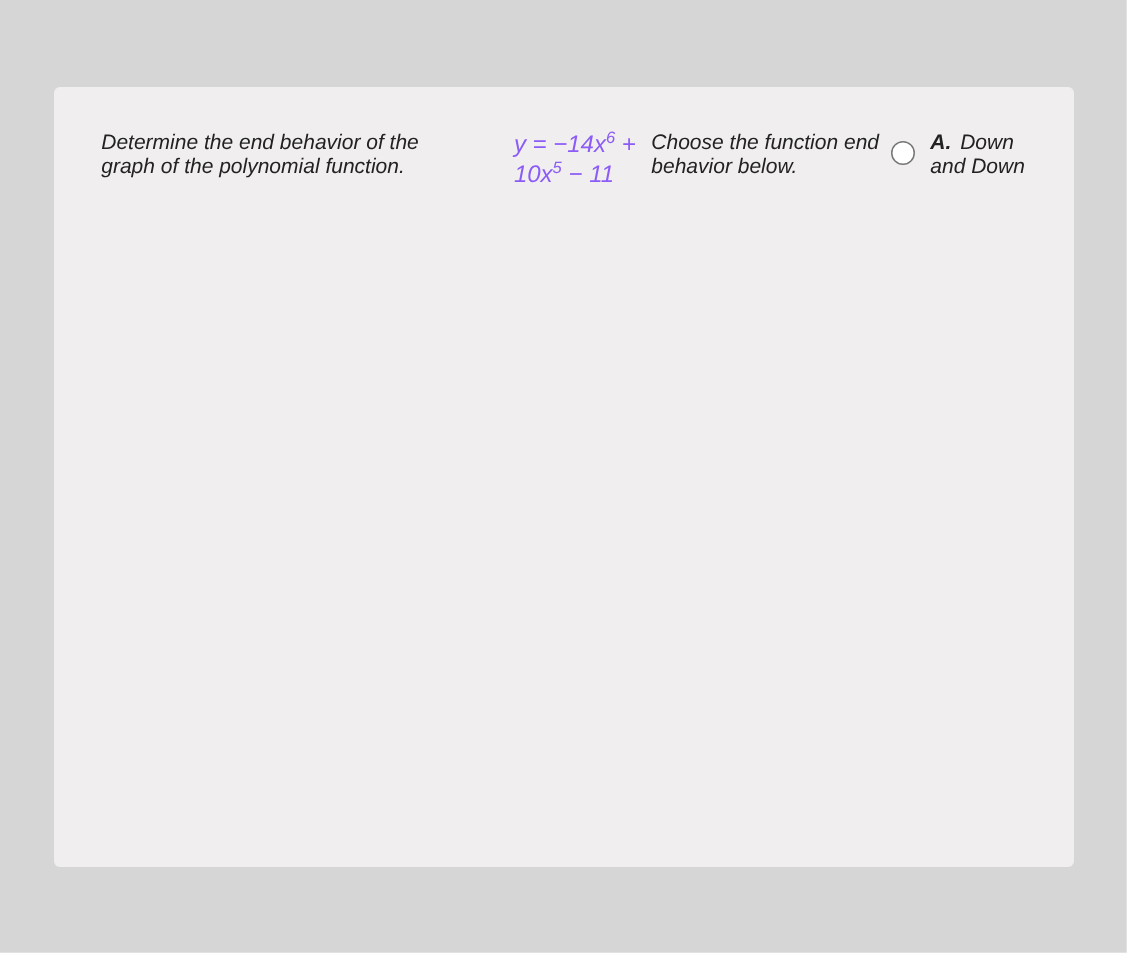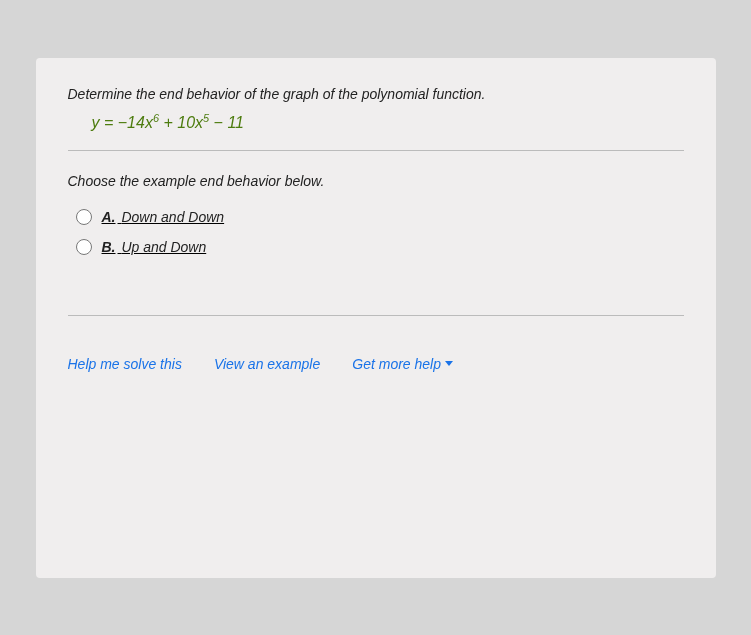"Determine the end behavior of" .card { flex-direction: column -> row }
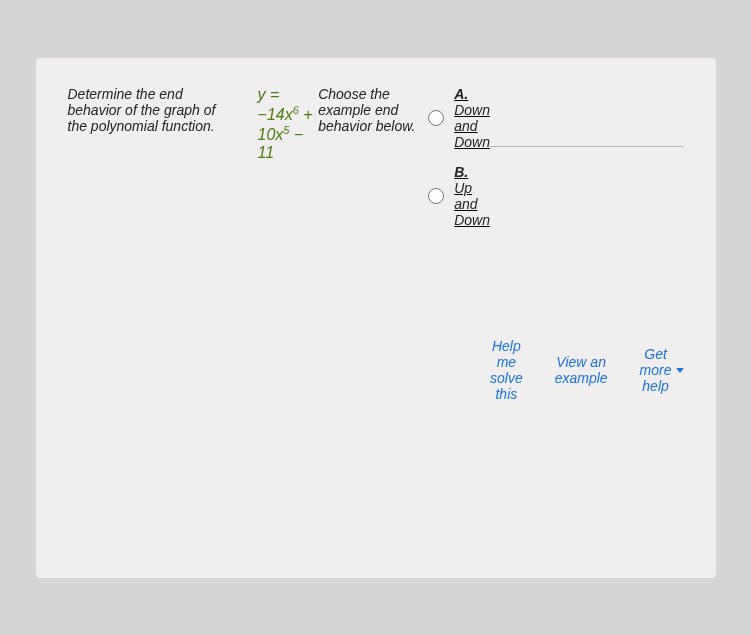"y = −14x6 + 10x5" .equation { color: #4d7c0f -> #8b5cf6 }
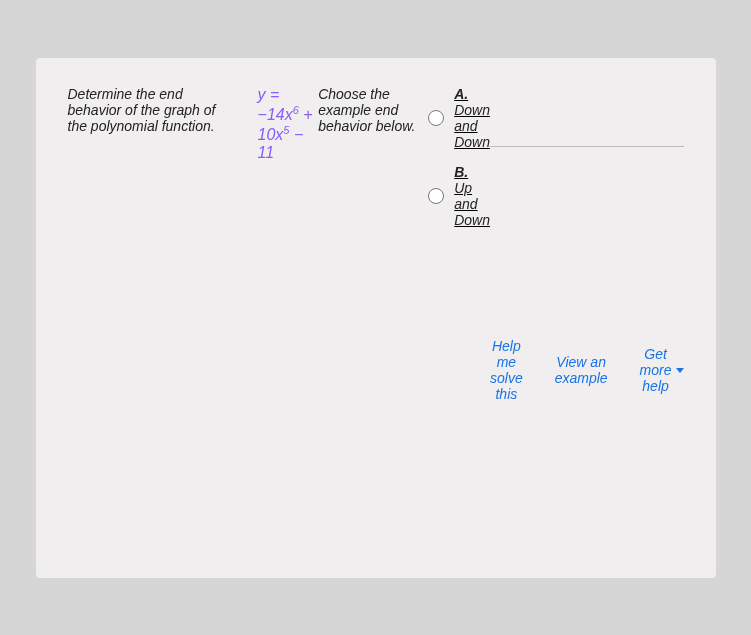"Choose the example end behavior" p.choose-text { text: example -> function }
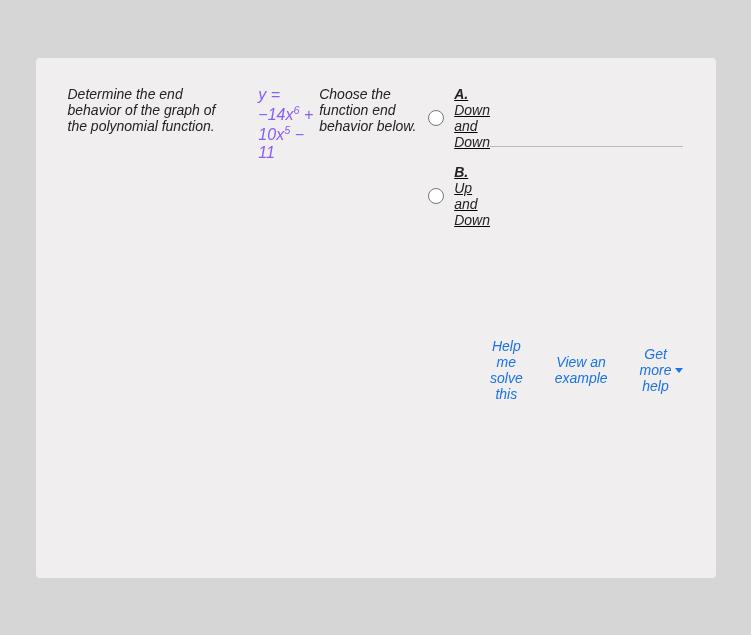"A. Down and Down" .options { text-decoration: underline -> none }
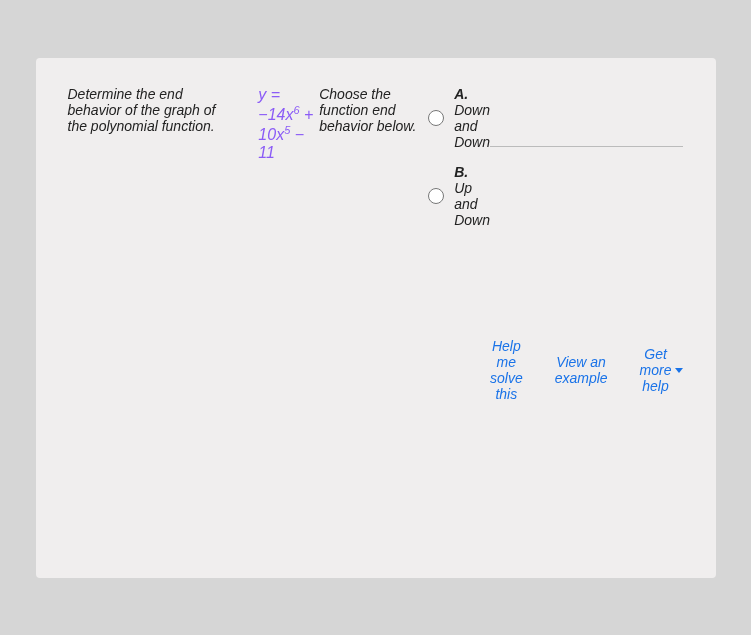"B. Up and Down" label.option { html: <label> <input> <span> <span>B.</span> <span>Up and Down</span> </span> </label> -> none }
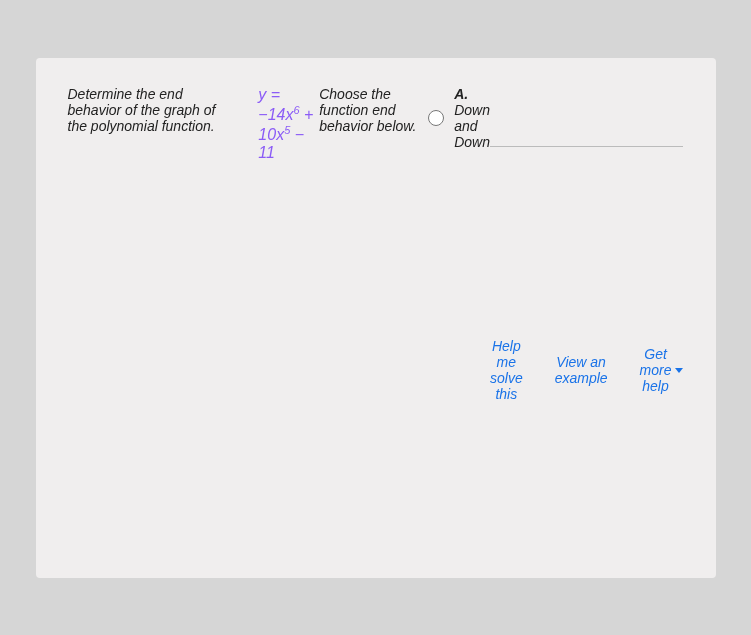"Help me solve this" div.footer { html: <div> <button>Help me solve this</button> <button>View an example</button> <button> <span>Get more help</span> <span></span> </button> </div> -> none }
